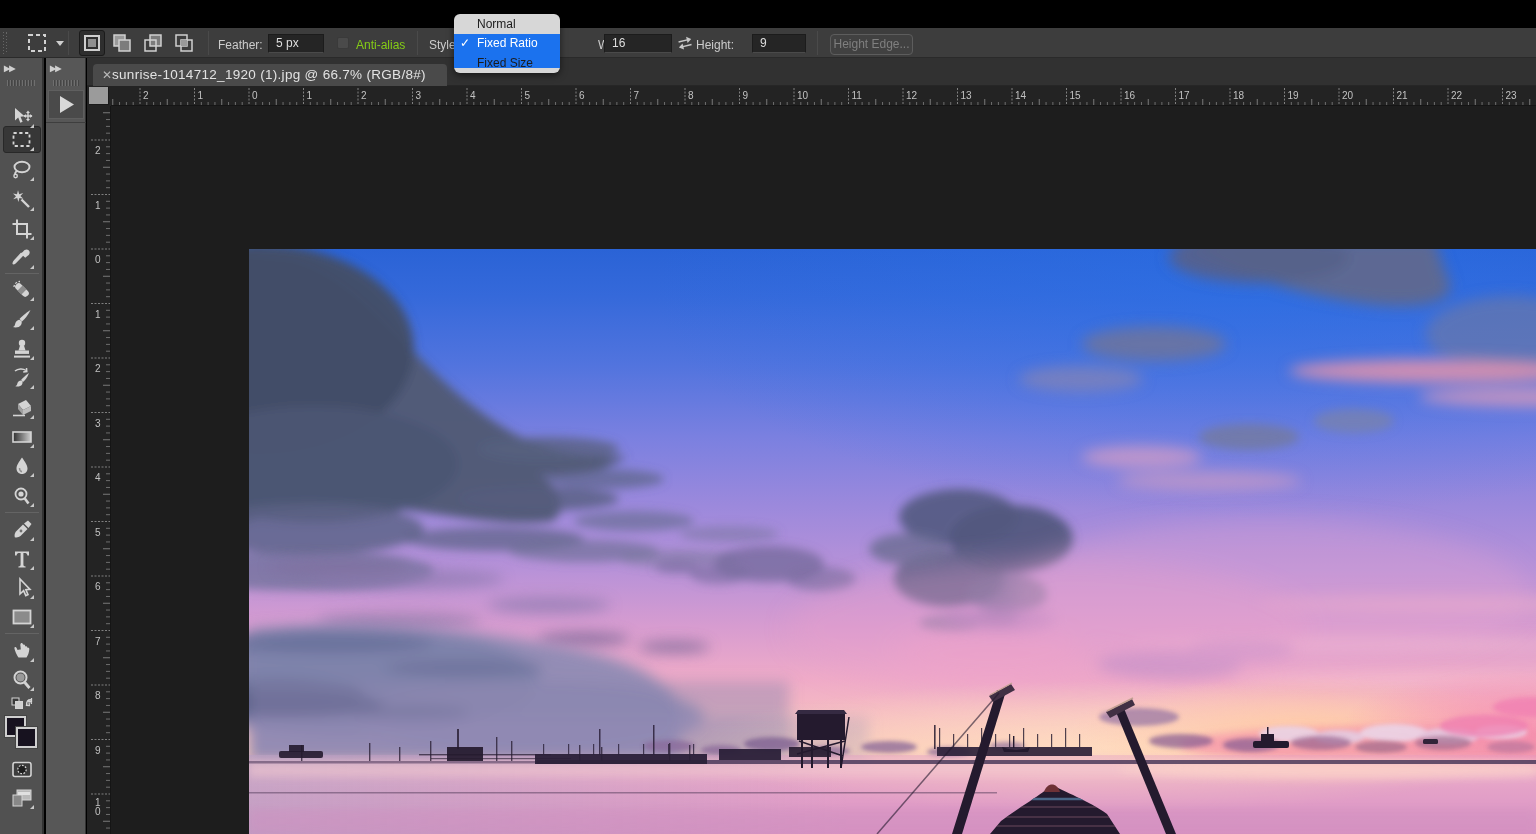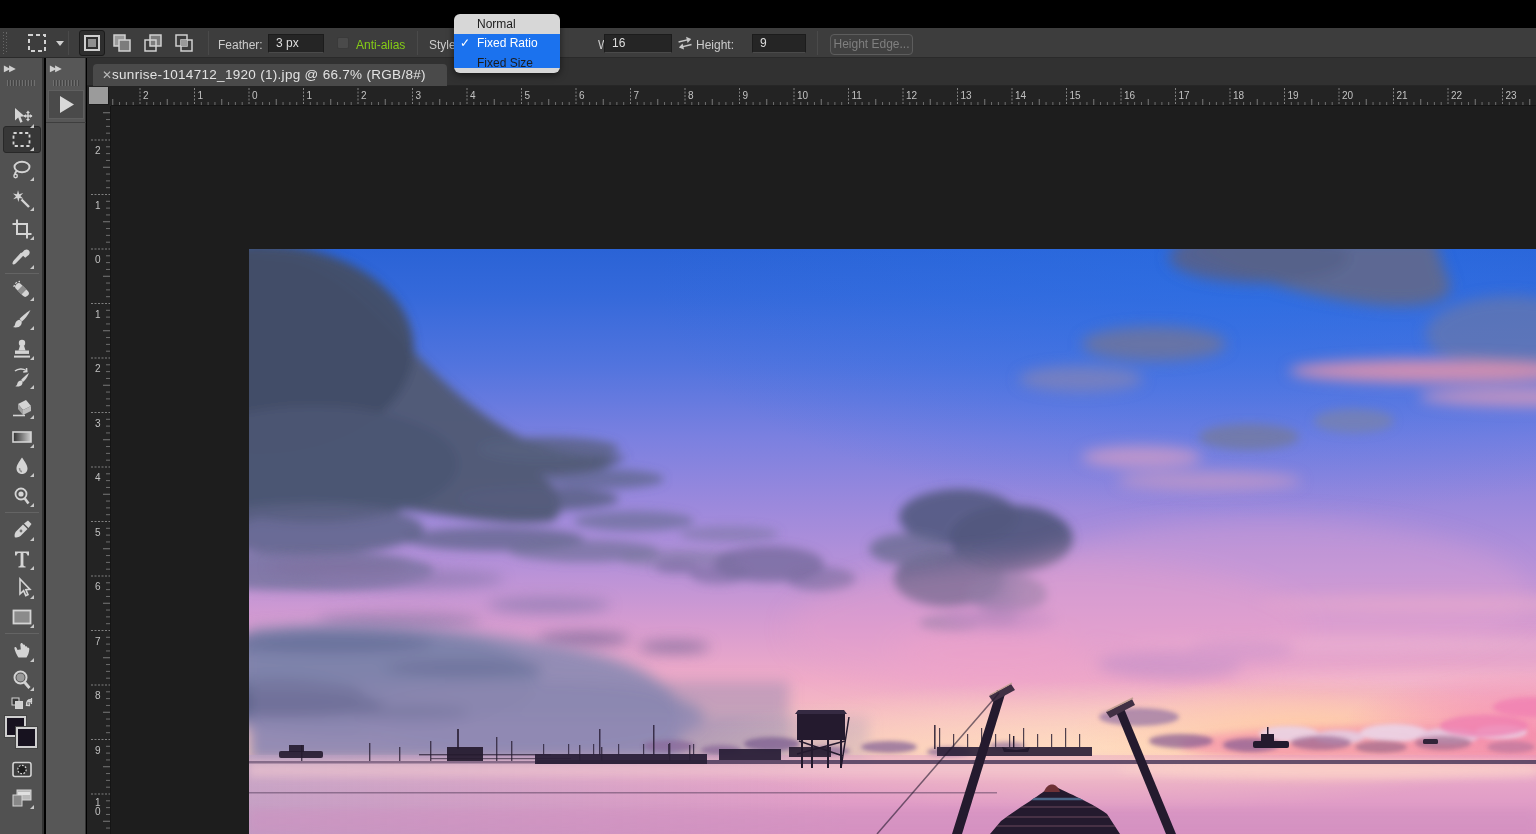"3 px" div.inp { text: 3 -> 5 }
